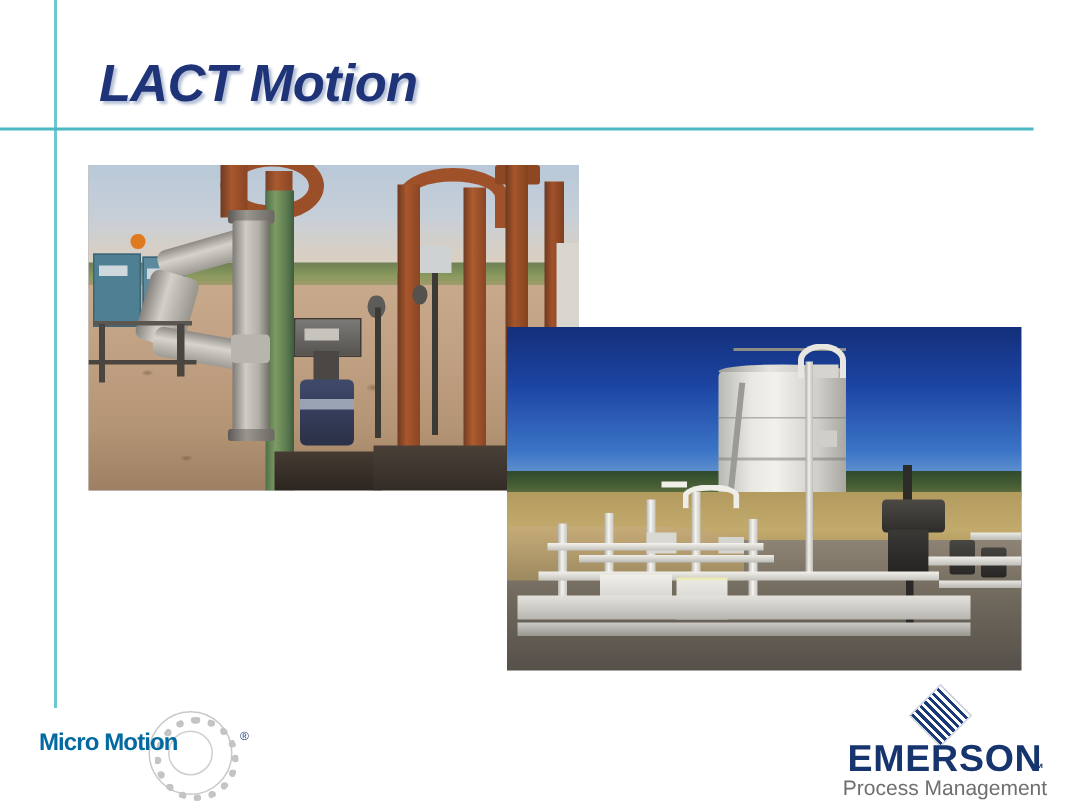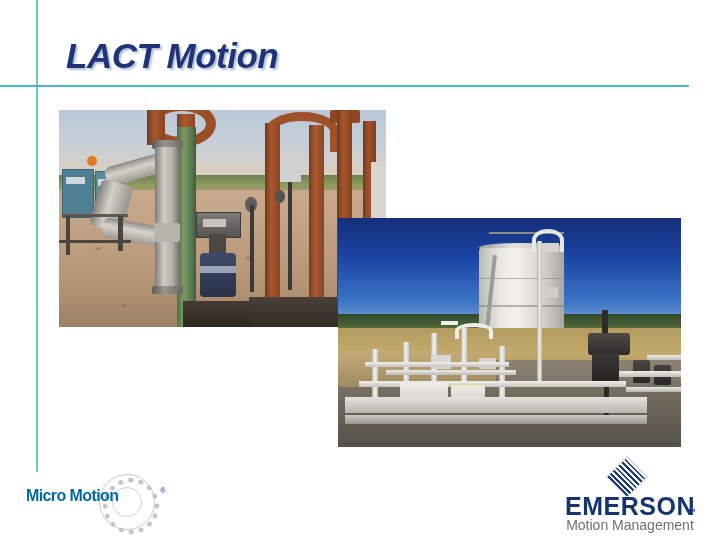"Motion Management" div.em-sub { text: Motion -> Process }
